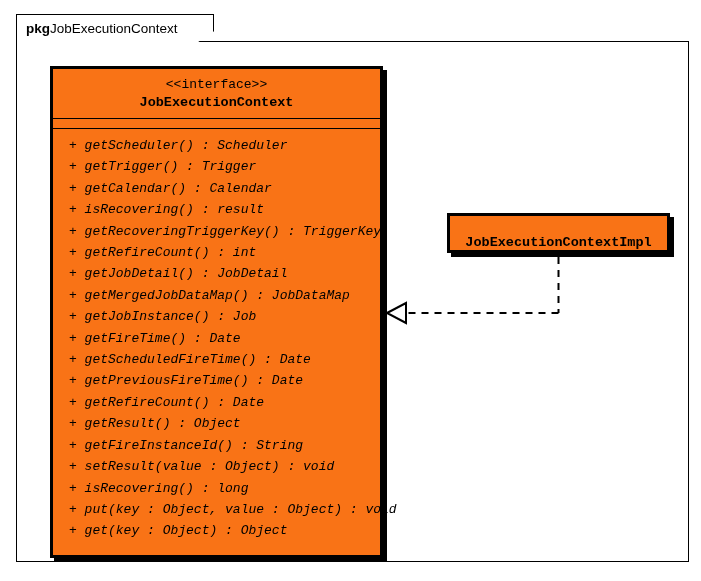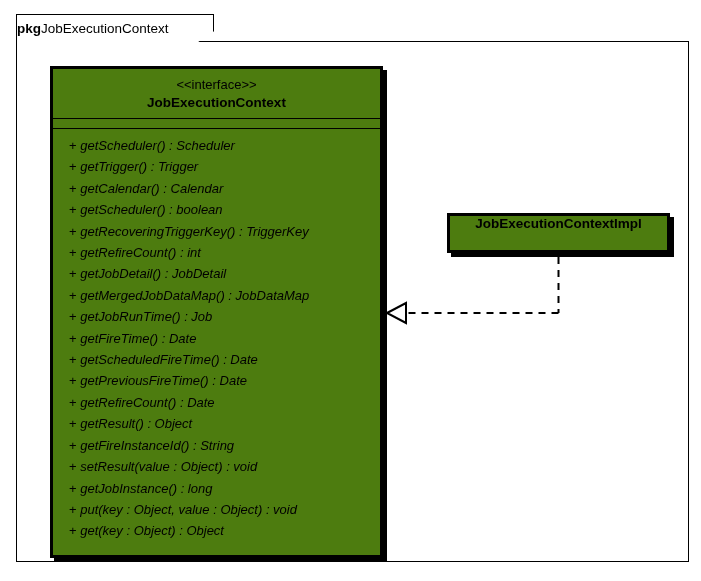"pkg" #package-tab { padding-left: none -> 9px }
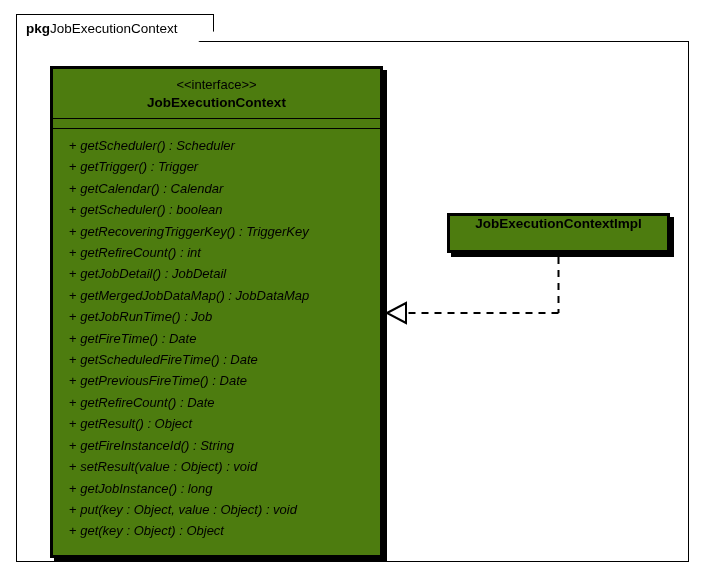"<<interface>>" .class-box { background: #4d7c0f -> #f97316; font-family: none -> Liberation Mono, monospace }
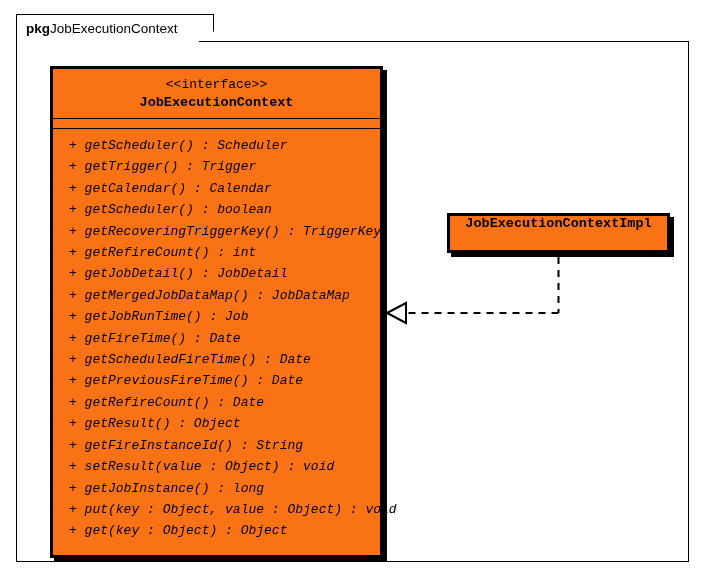"getScheduler() : boolean" span { text: getScheduler() : boolean -> isRecovering() : result }
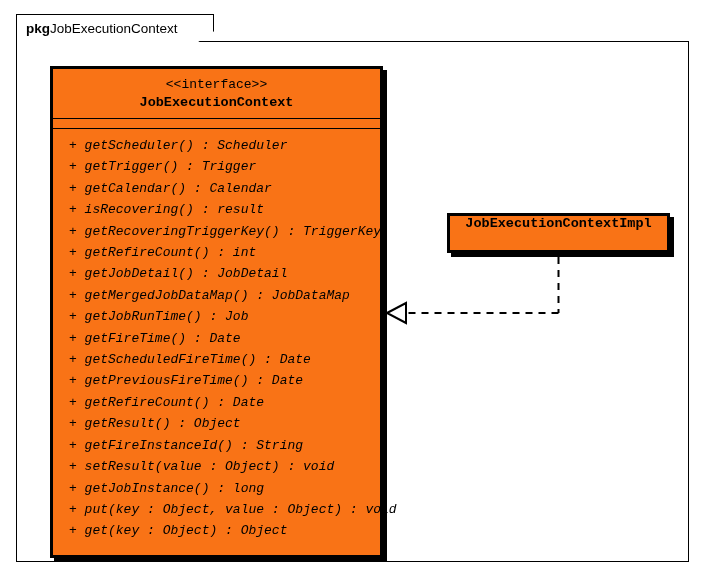"JobExecutionContextImpl" #impl-box { align-items: flex-start -> flex-end }
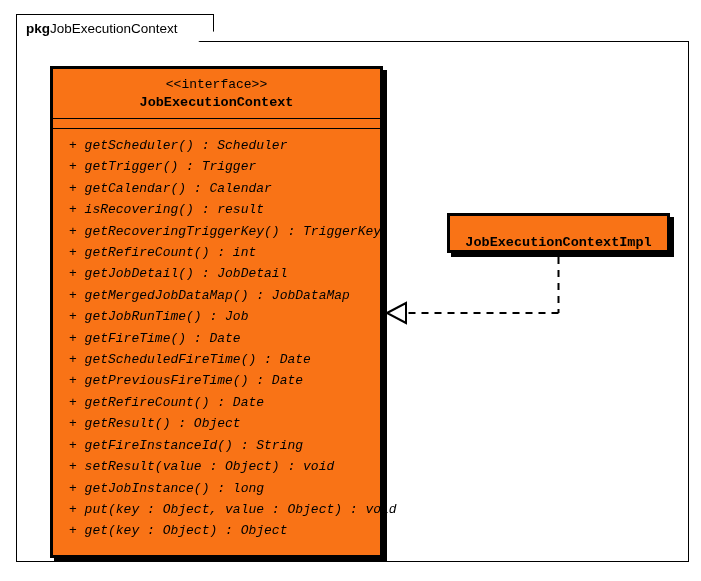"getJobRunTime() : Job" span { text: getJobRunTime -> getJobInstance }
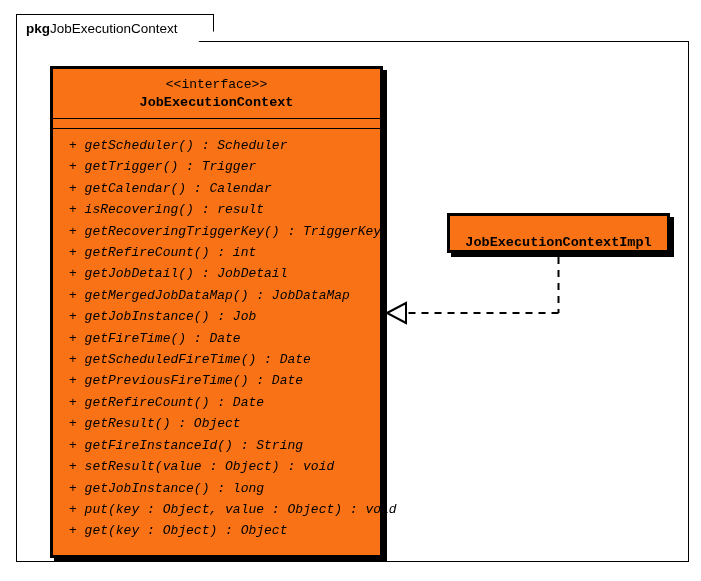"getJobInstance() : long" span { text: getJobInstance -> isRecovering }
